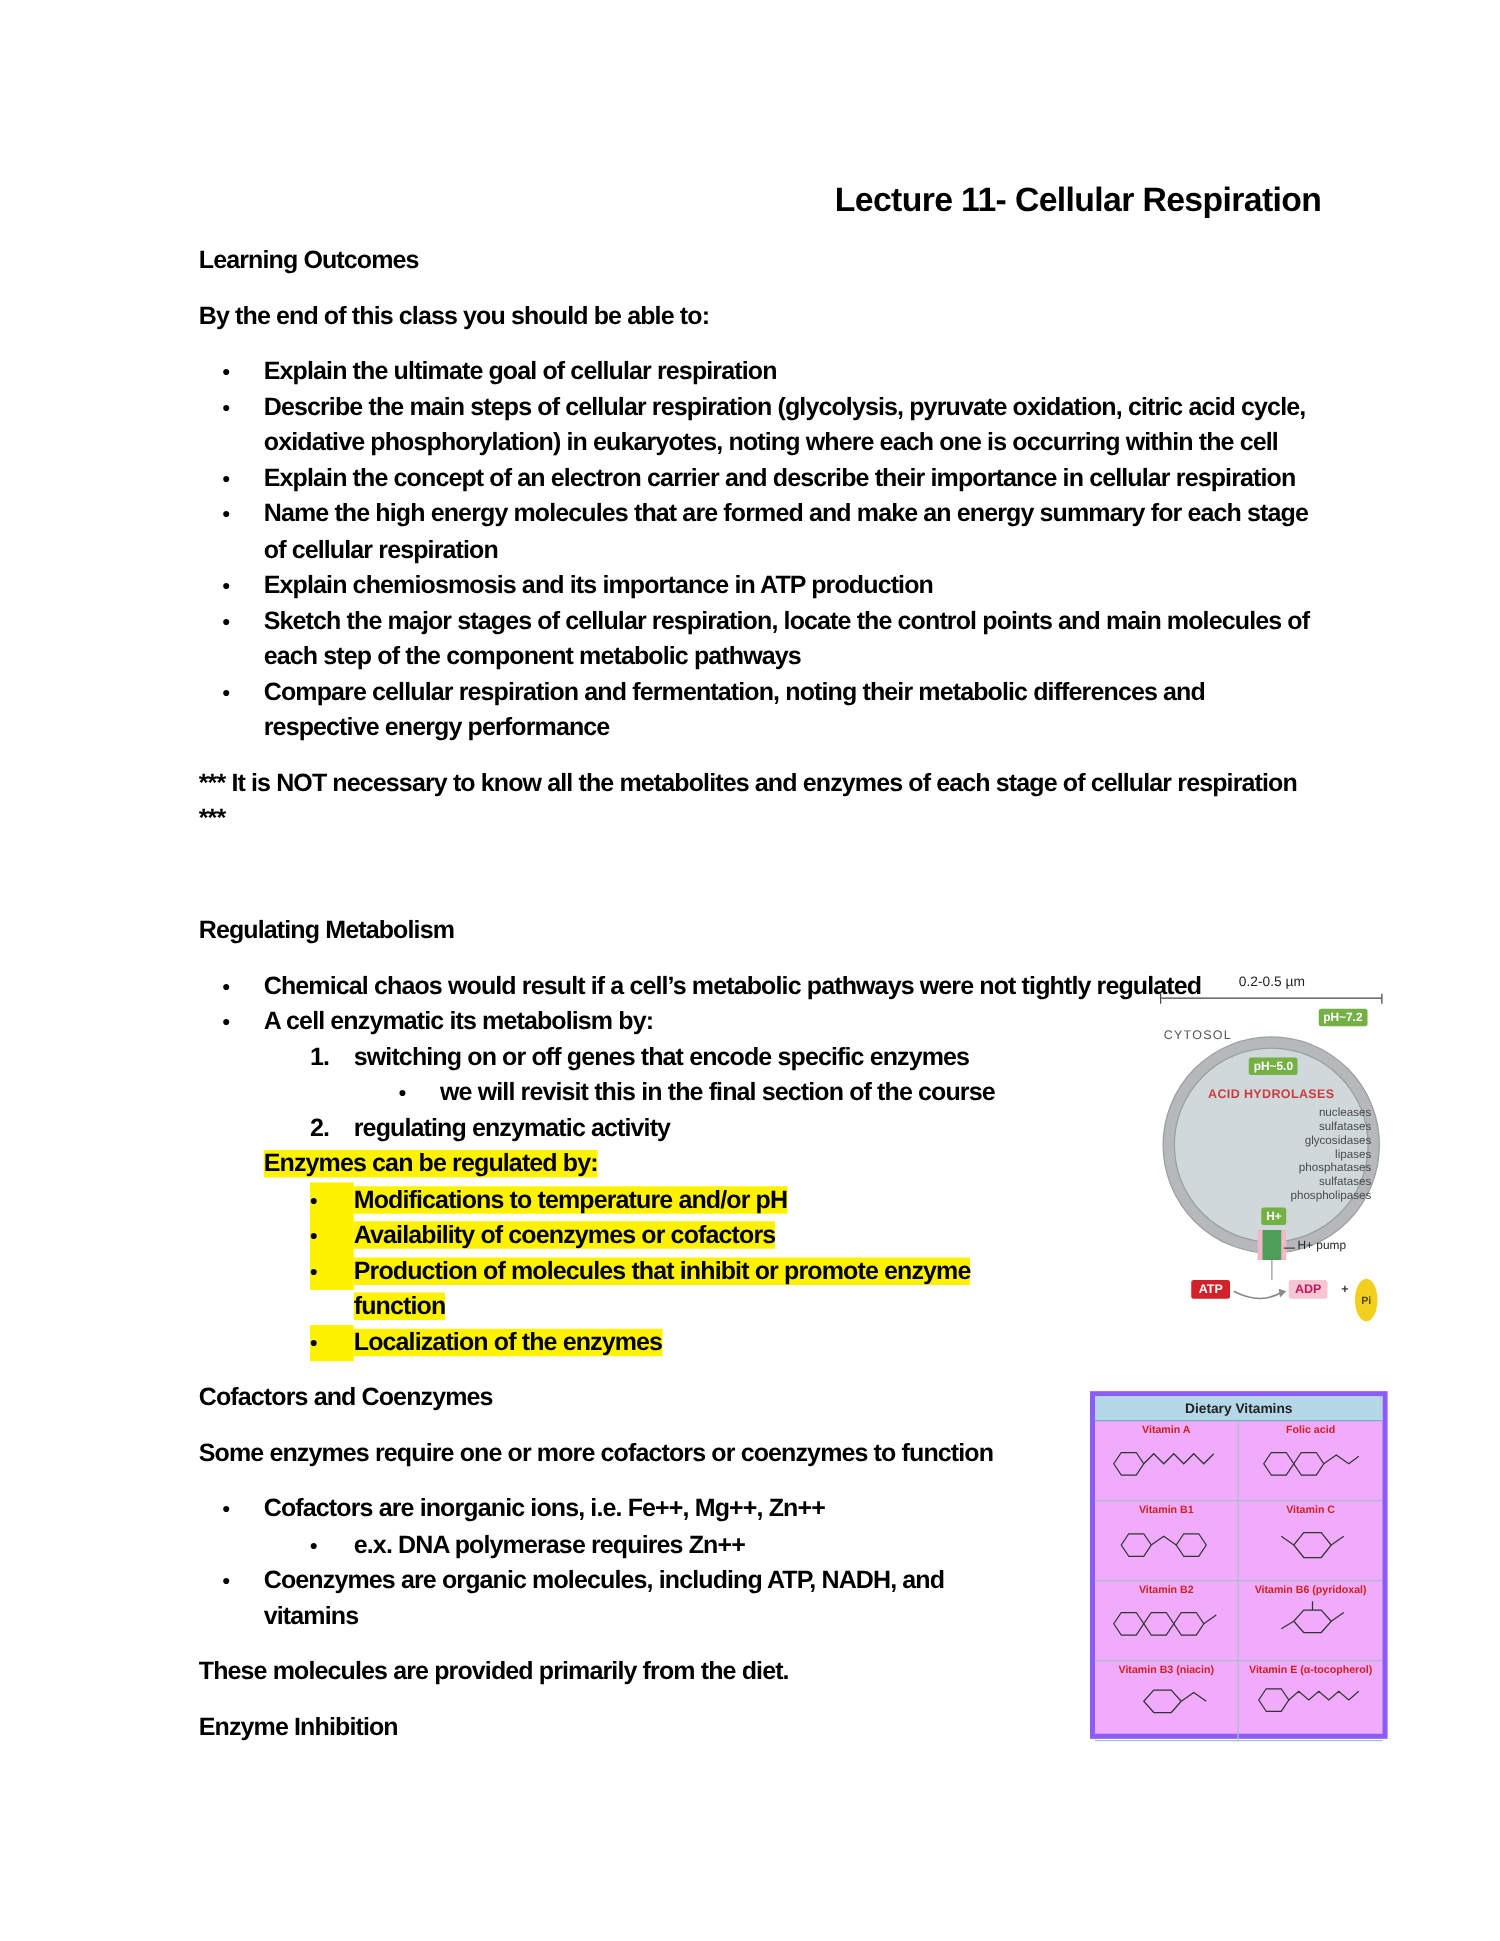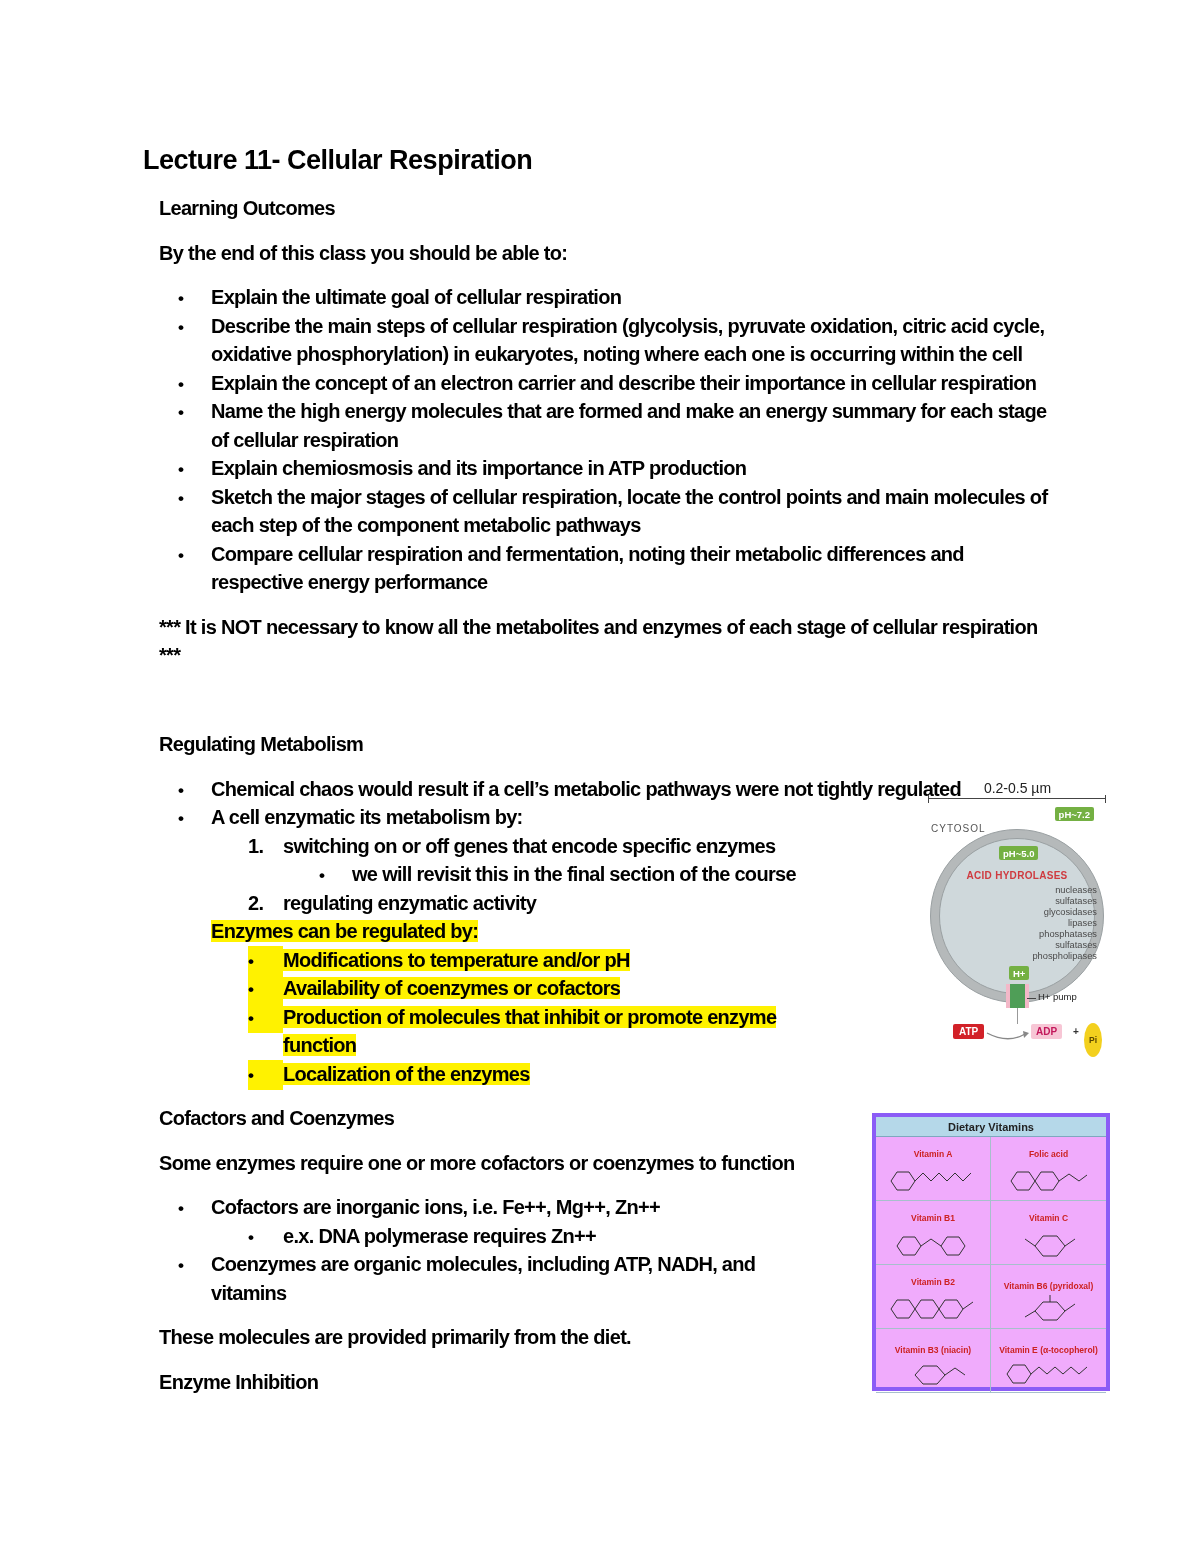"Lecture 11- Cellular Respiration" .title { text-align: left -> right }
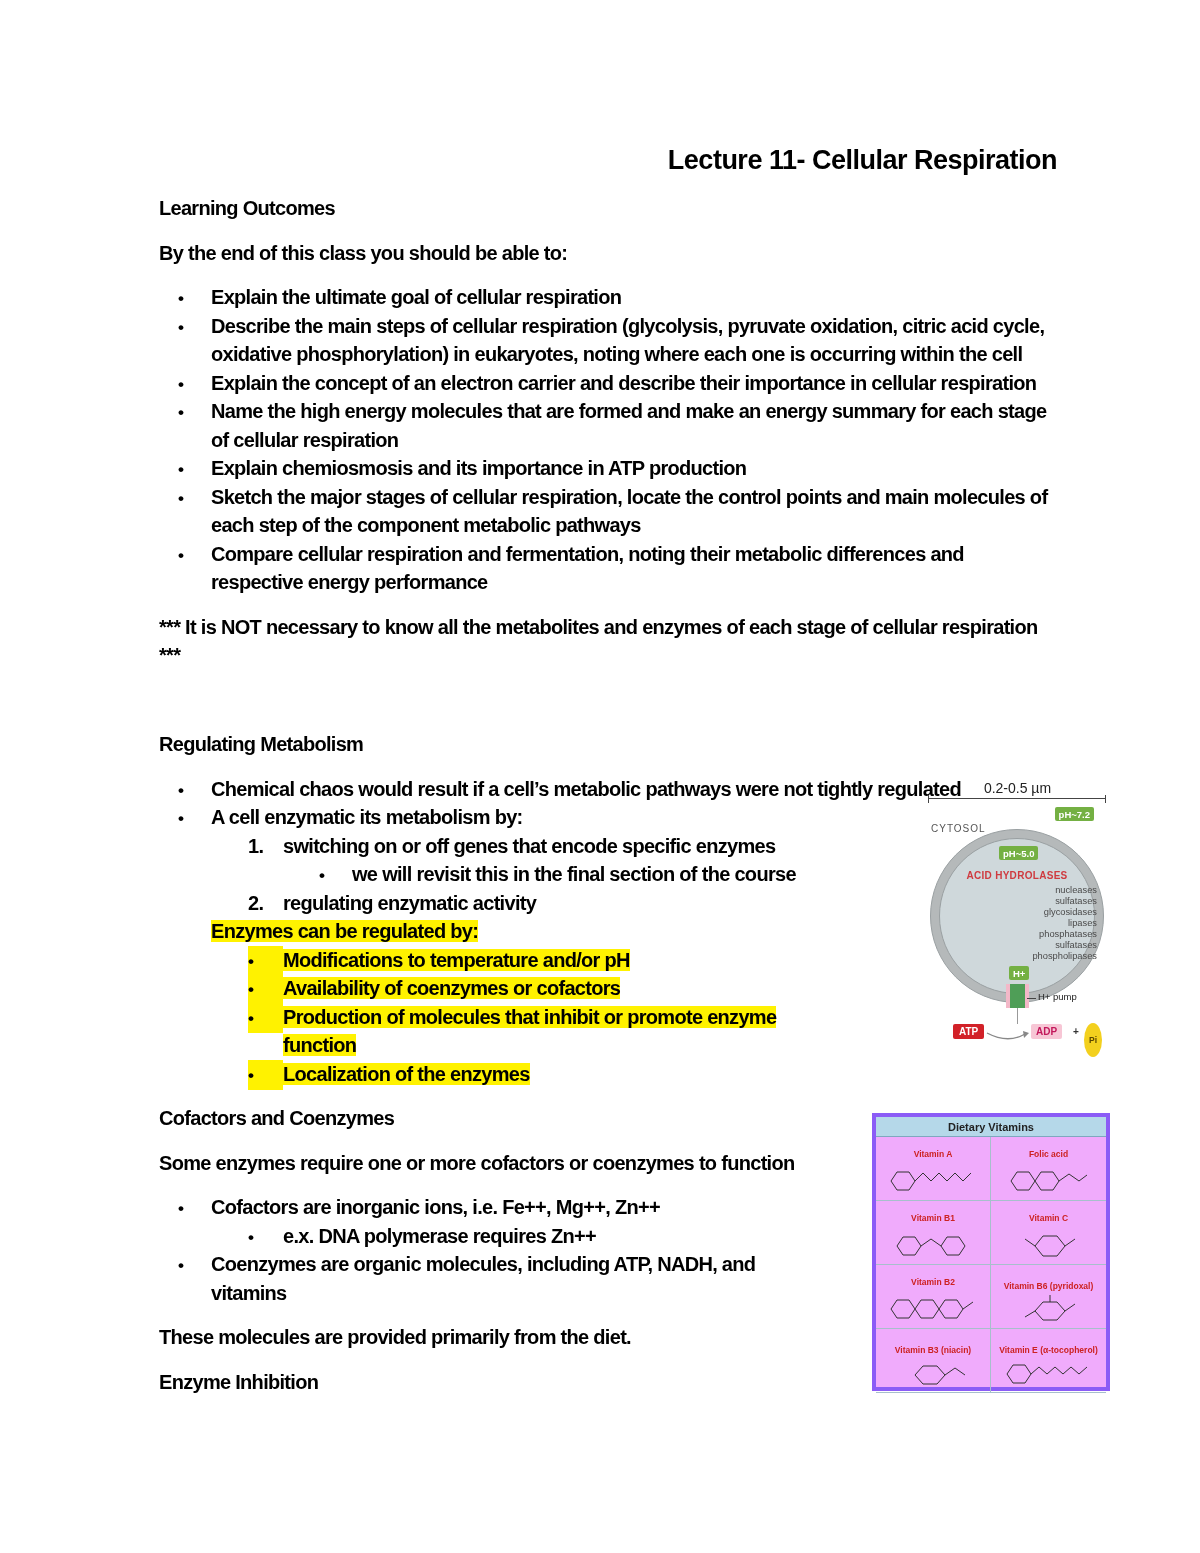"0.2-0.5 µm" .scale-label { font-size: 14px -> 11px }
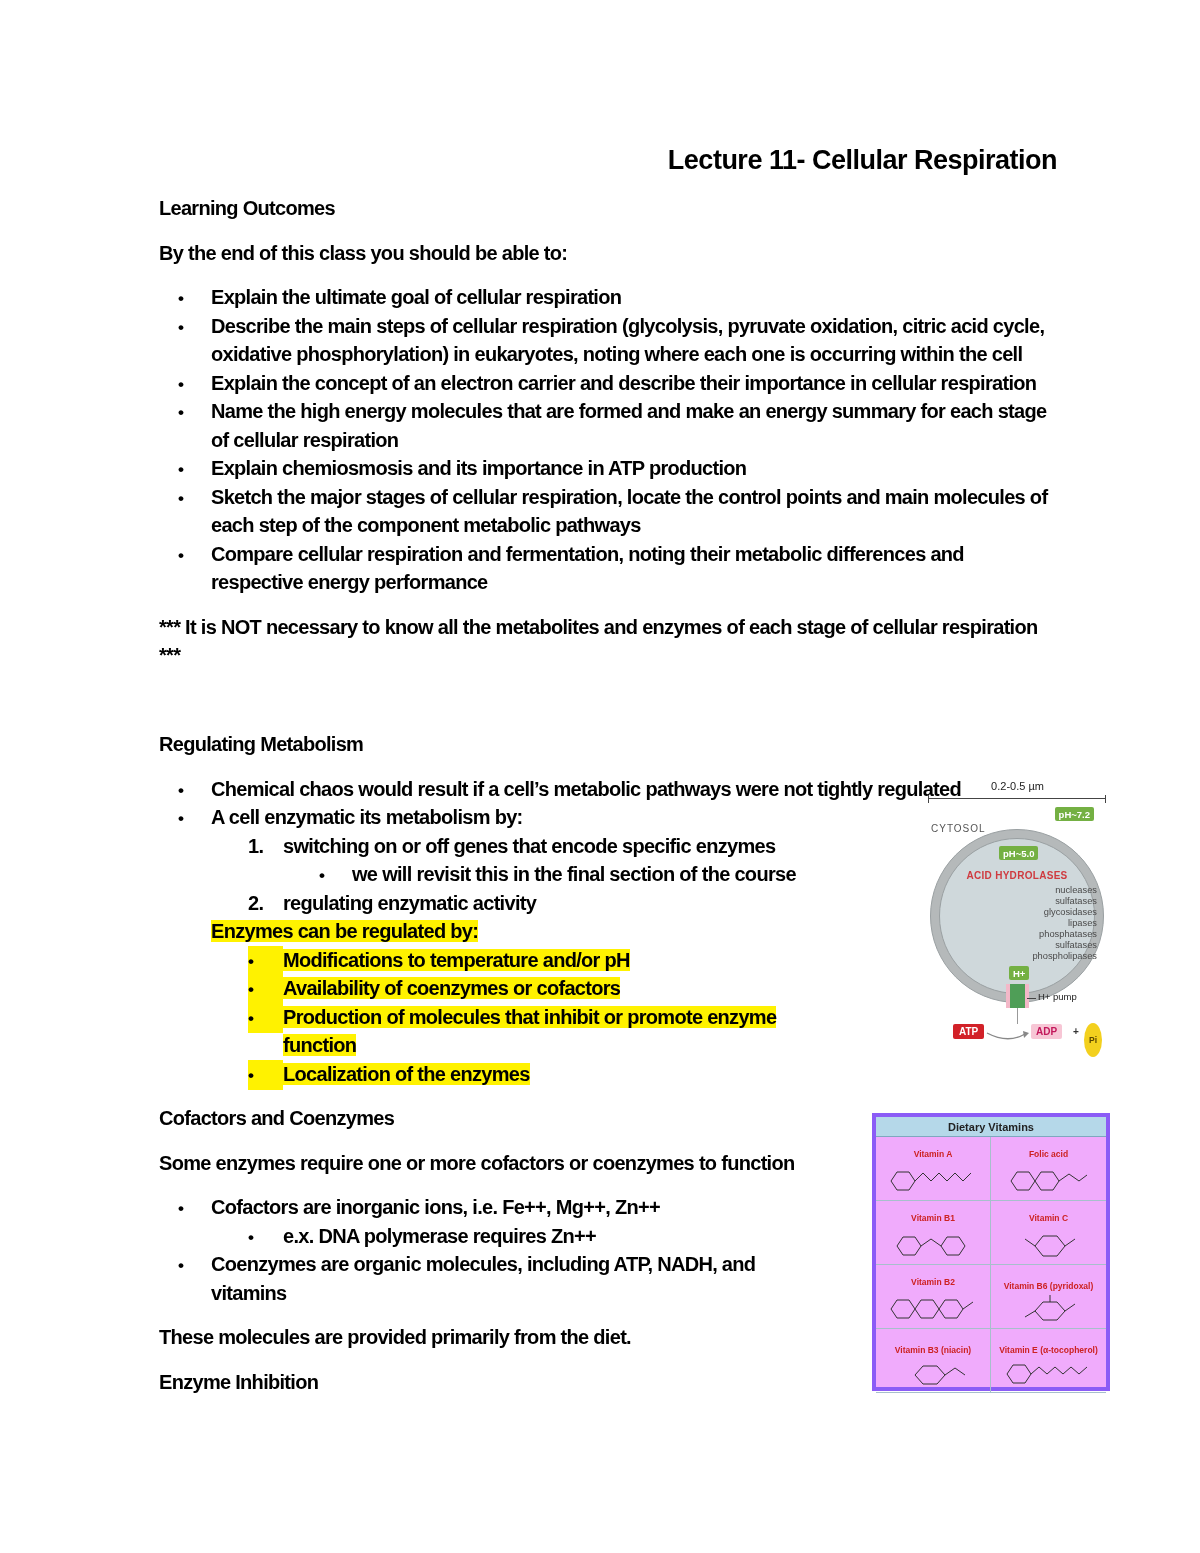"Vitamin A" .vit-cell { justify-content: center -> none; padding-top: 12px -> 2px }
